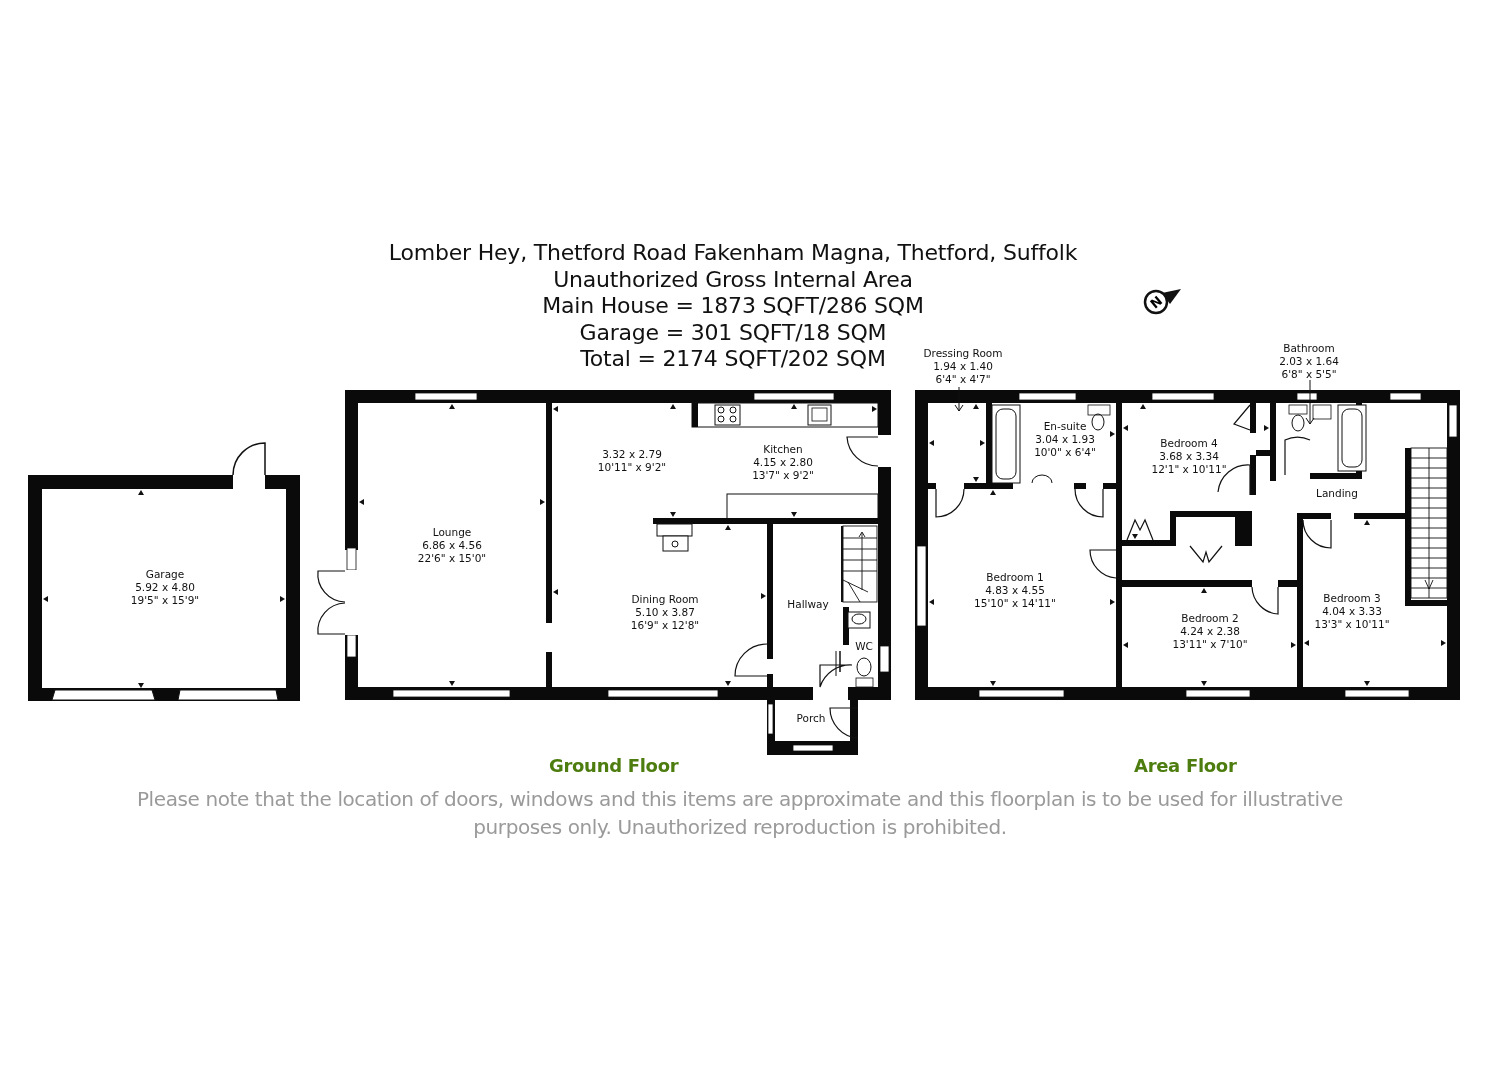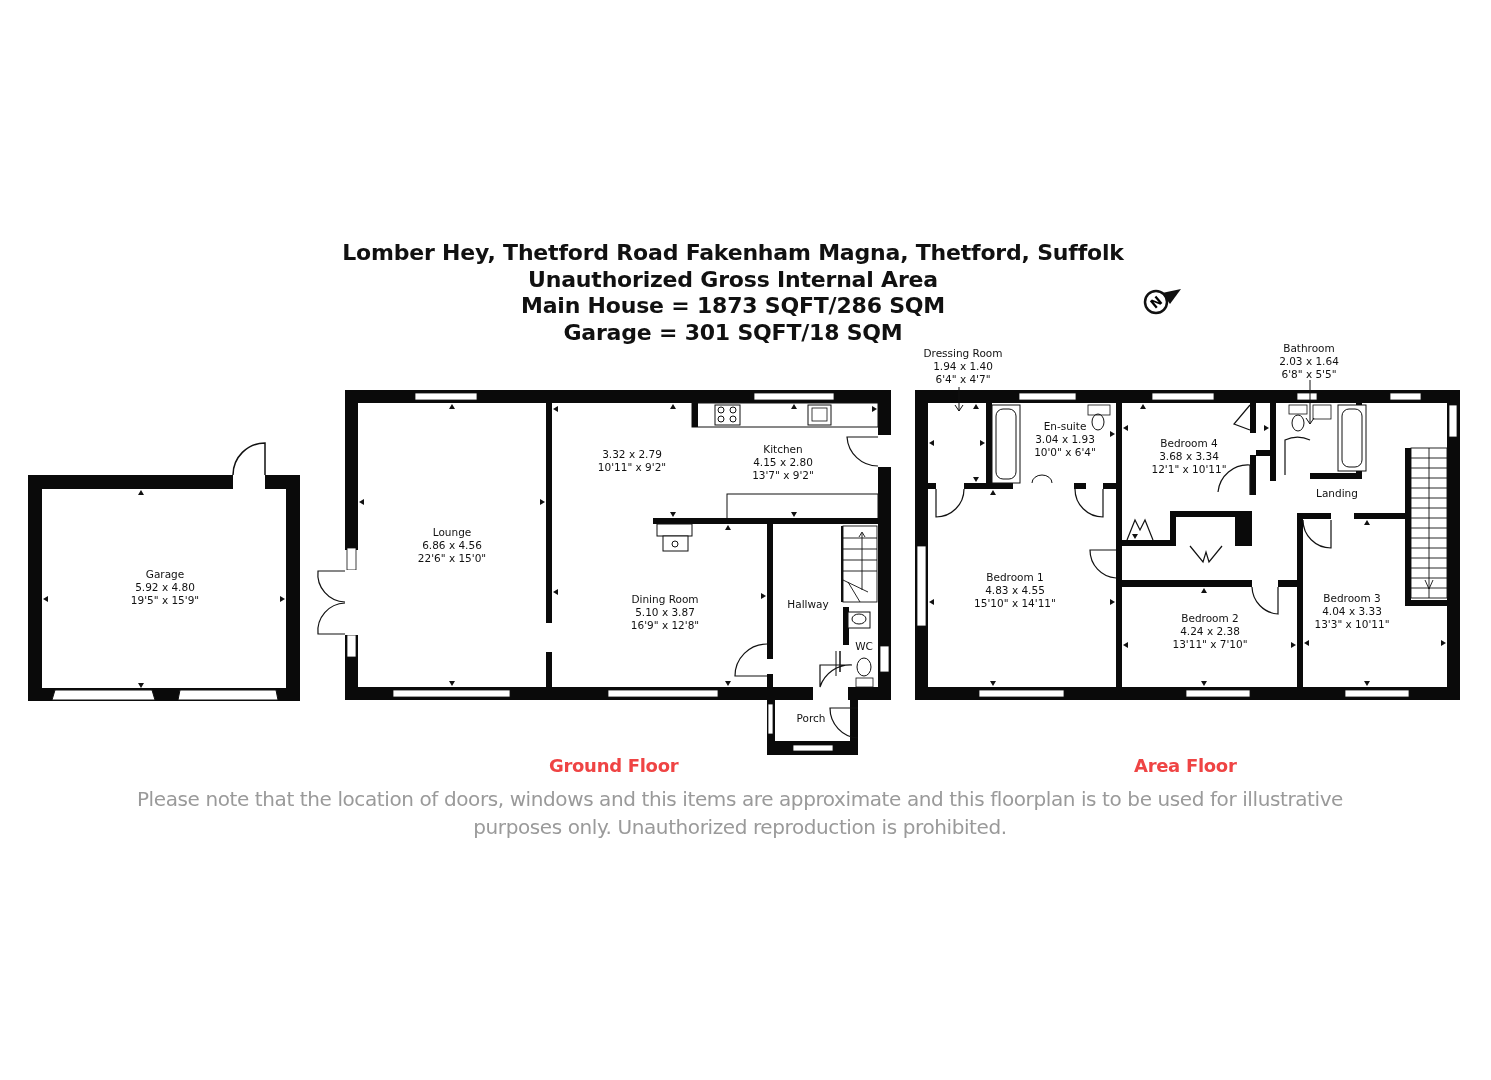"Lomber Hey, Thetford Road Fakenham" .header div { font-weight: bold -> none }
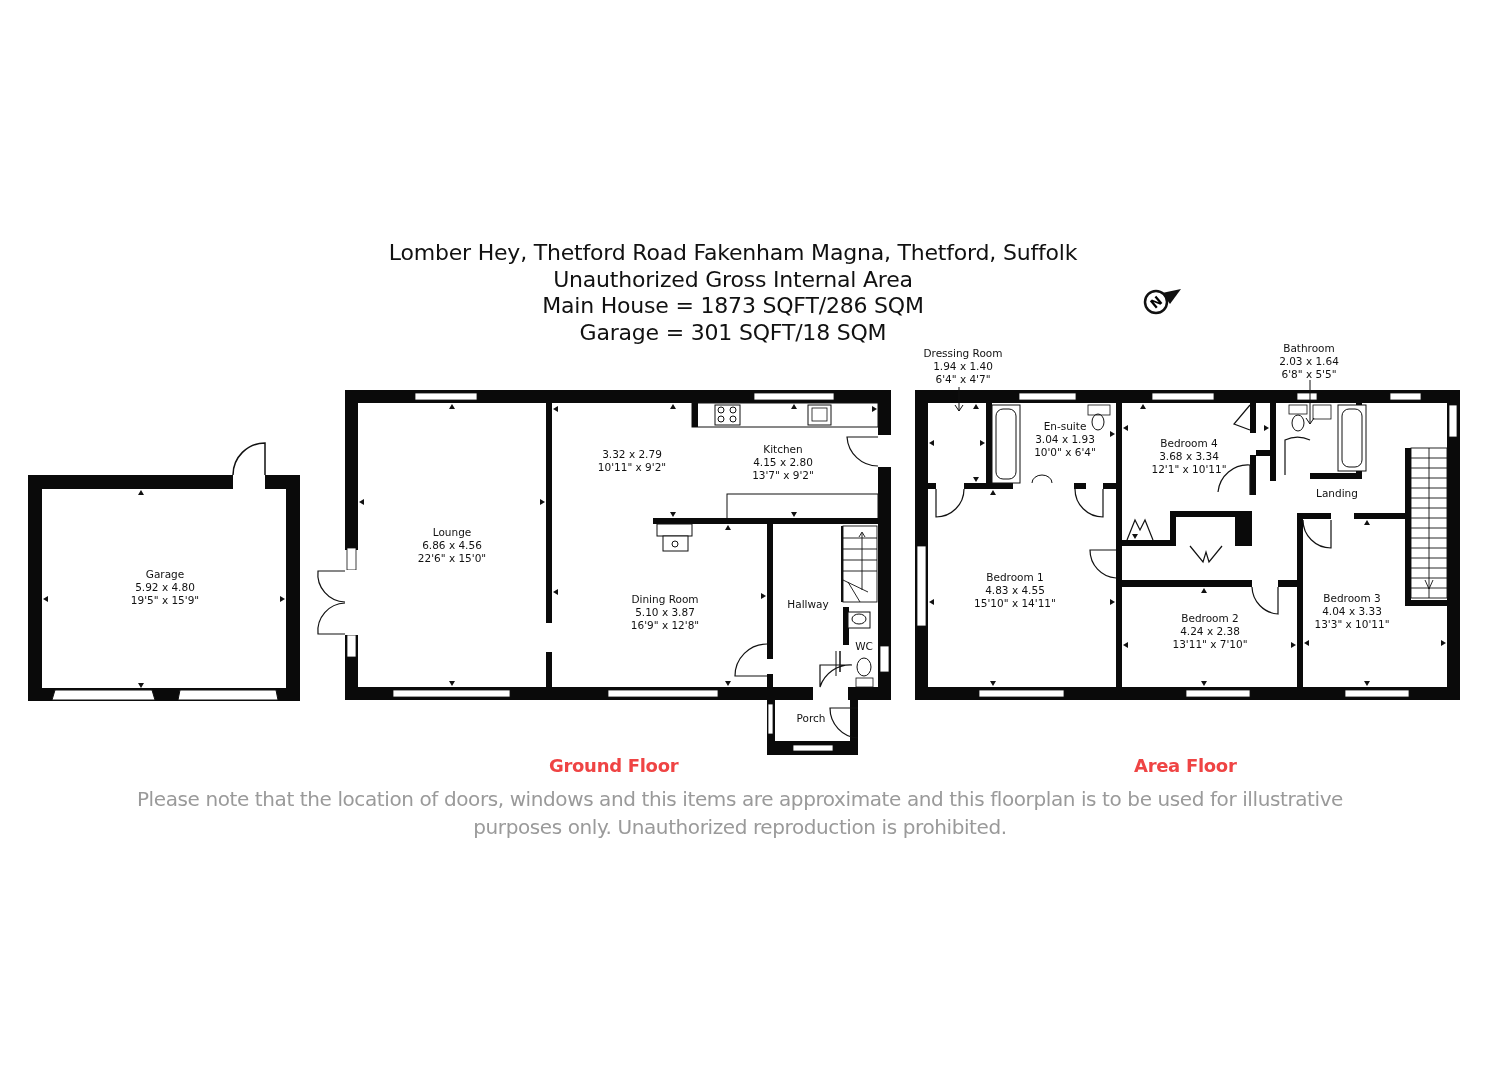"Total = 2174 SQFT/202 SQM" div { html: none -> <div>Total = 2174 SQFT/202 SQM</div> }
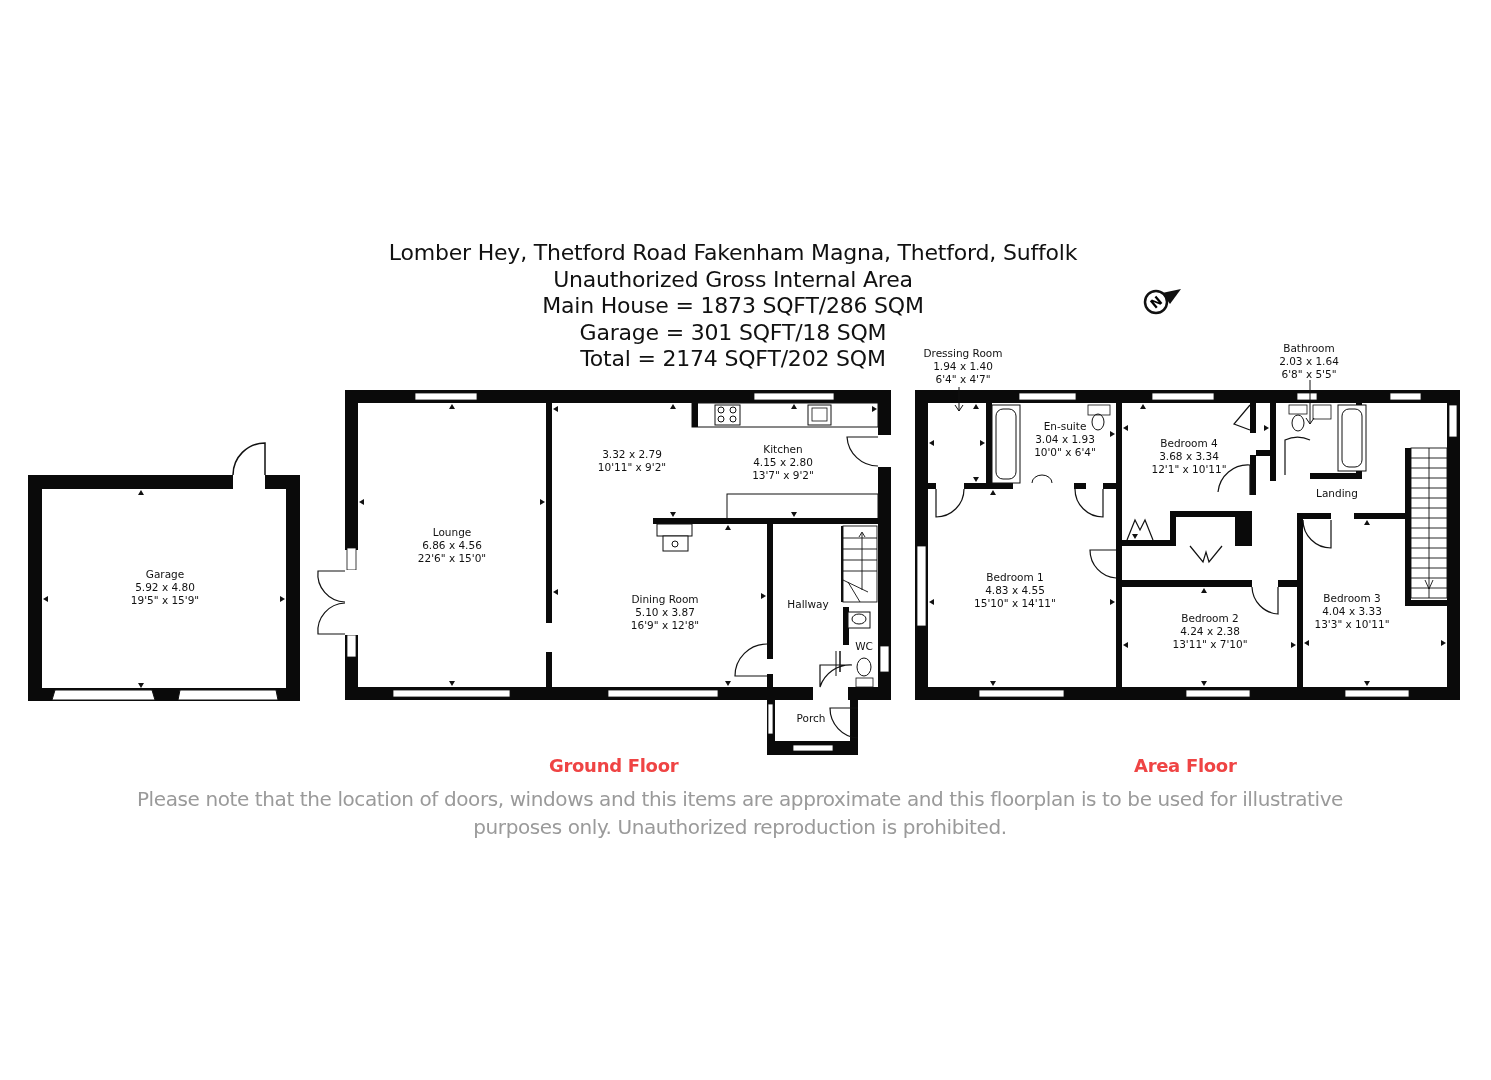"Ground Floor" .floor-label { color: #ef4444 -> #4d7c0f }
